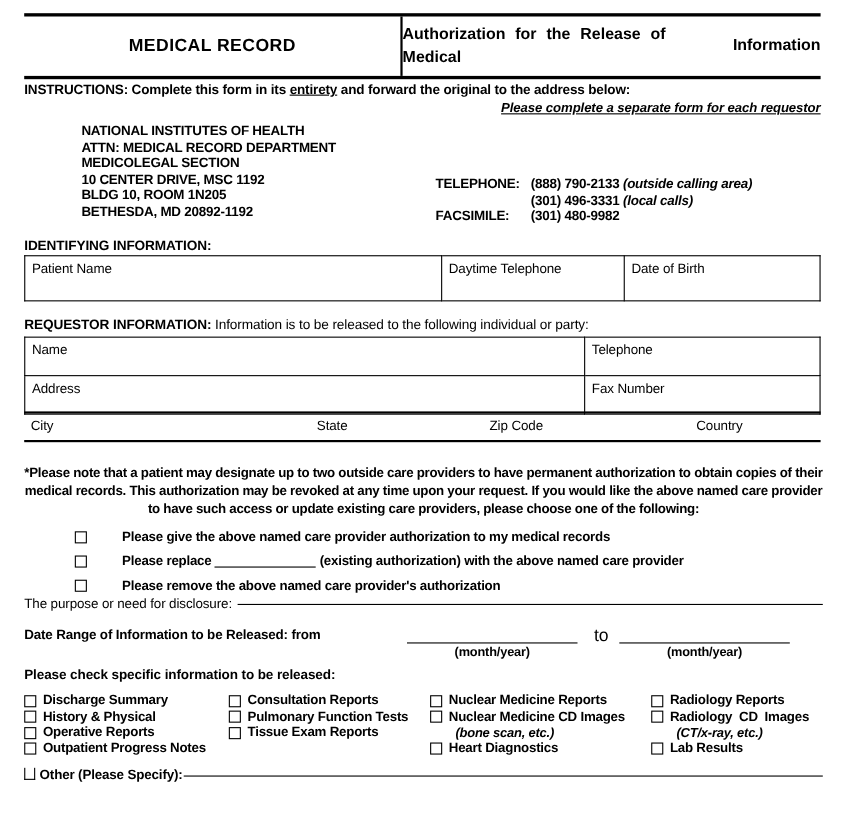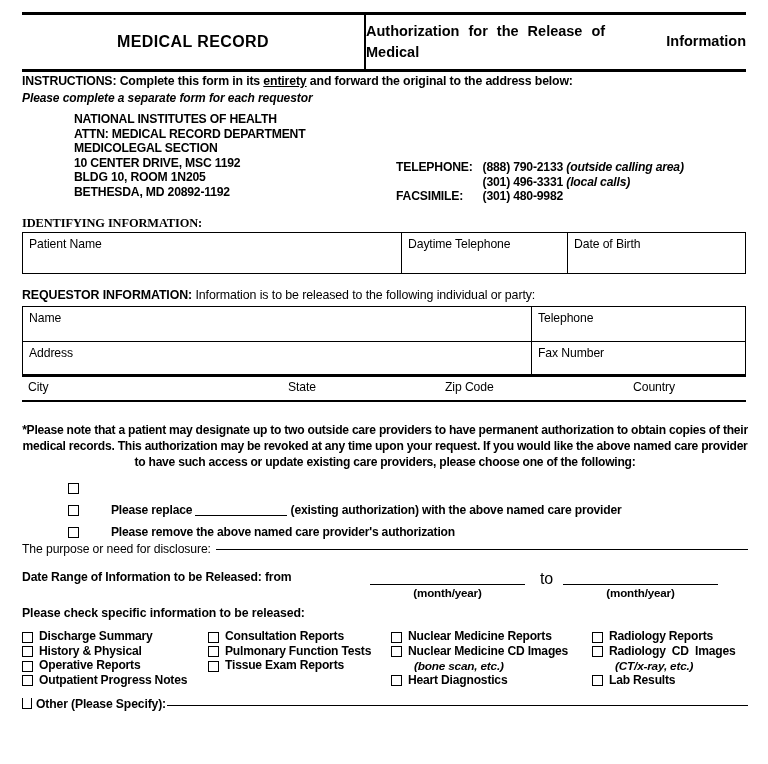"Please complete a separate form" .instructions-sub { text-align: left -> right; text-decoration: none -> underline }
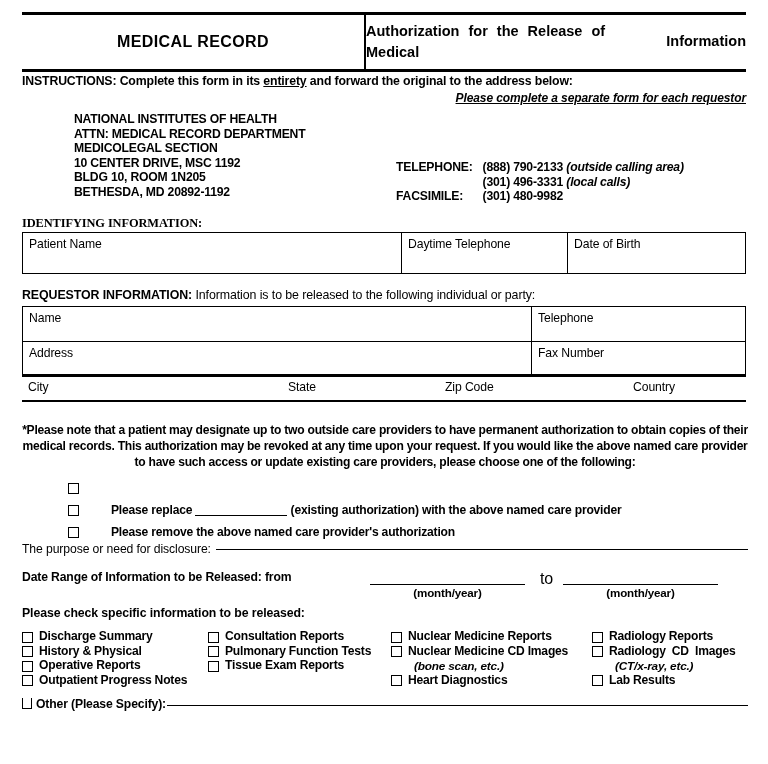"IDENTIFYING INFORMATION:" div.abs { font-family: Liberation Serif, serif -> none }
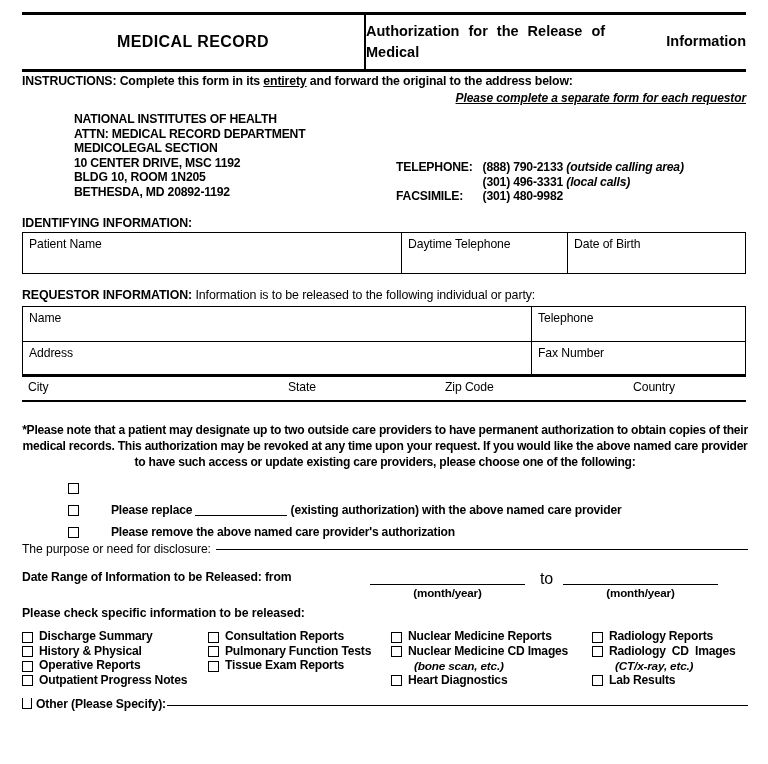"Please give the above named" span.opt-text { html: none -> <span>Please give the above named care provider authorization to my medical records</span> }
